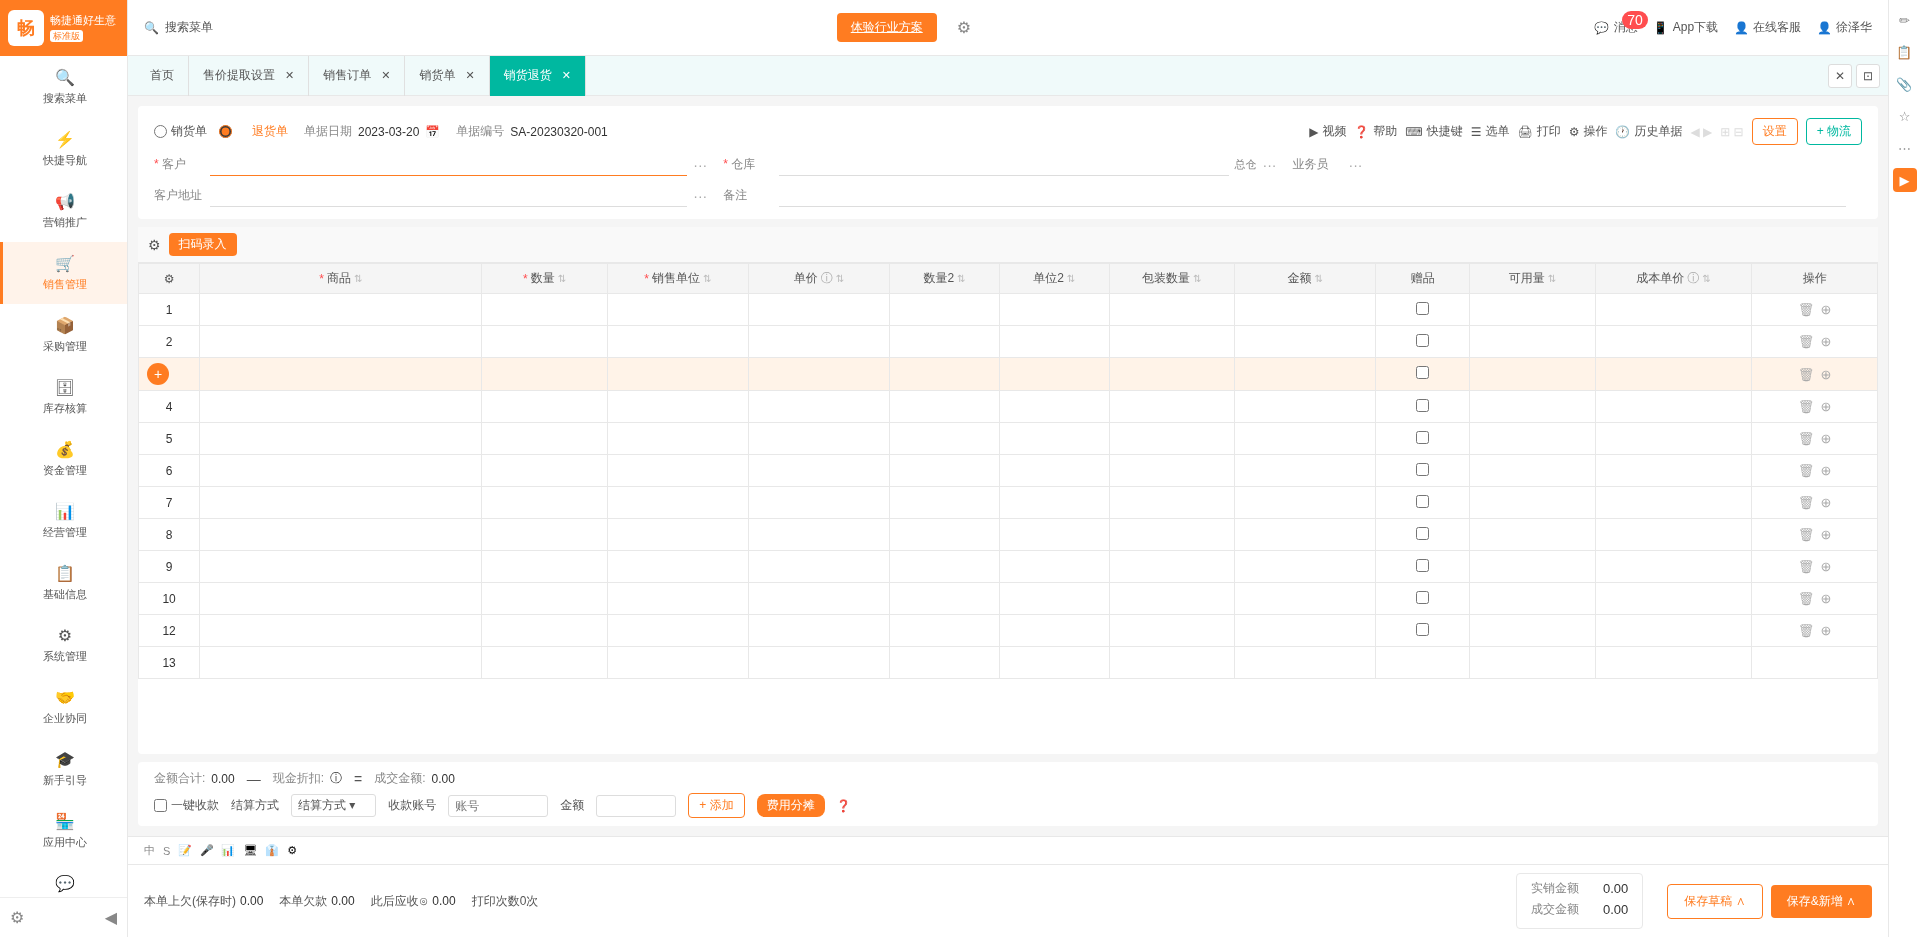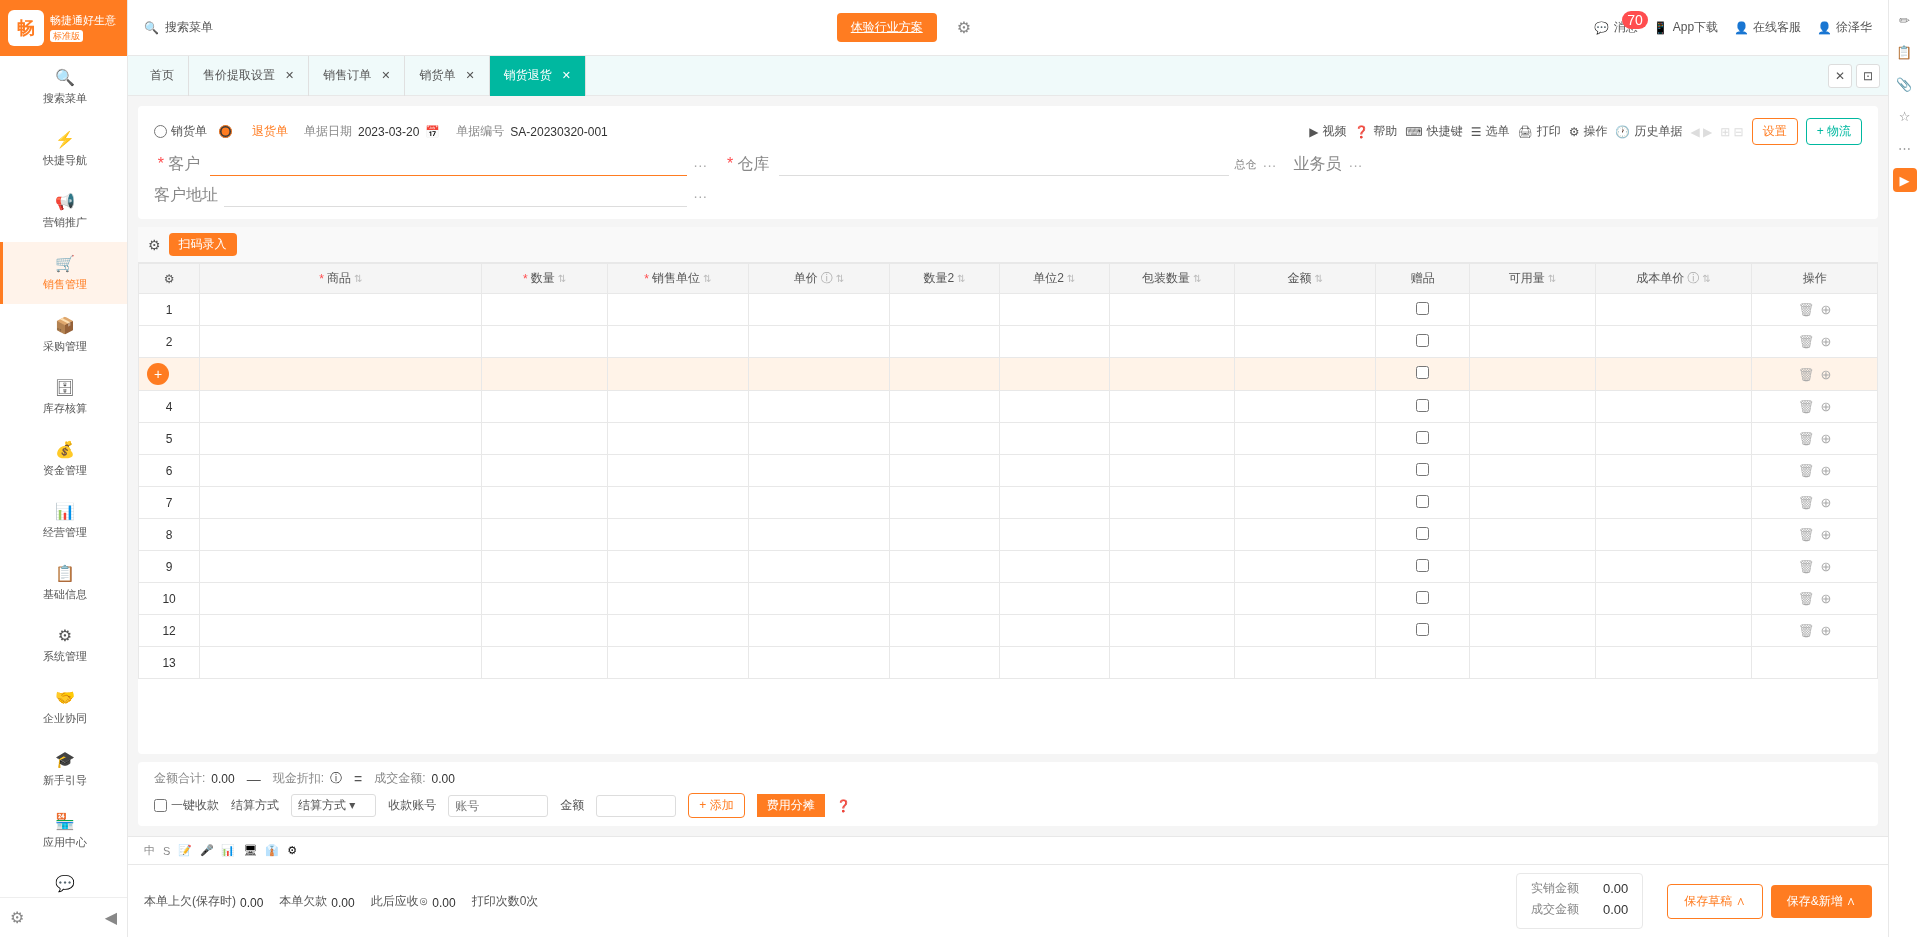"客户" .form-field label { font-size: 16px -> 12px; text-align: center -> none }
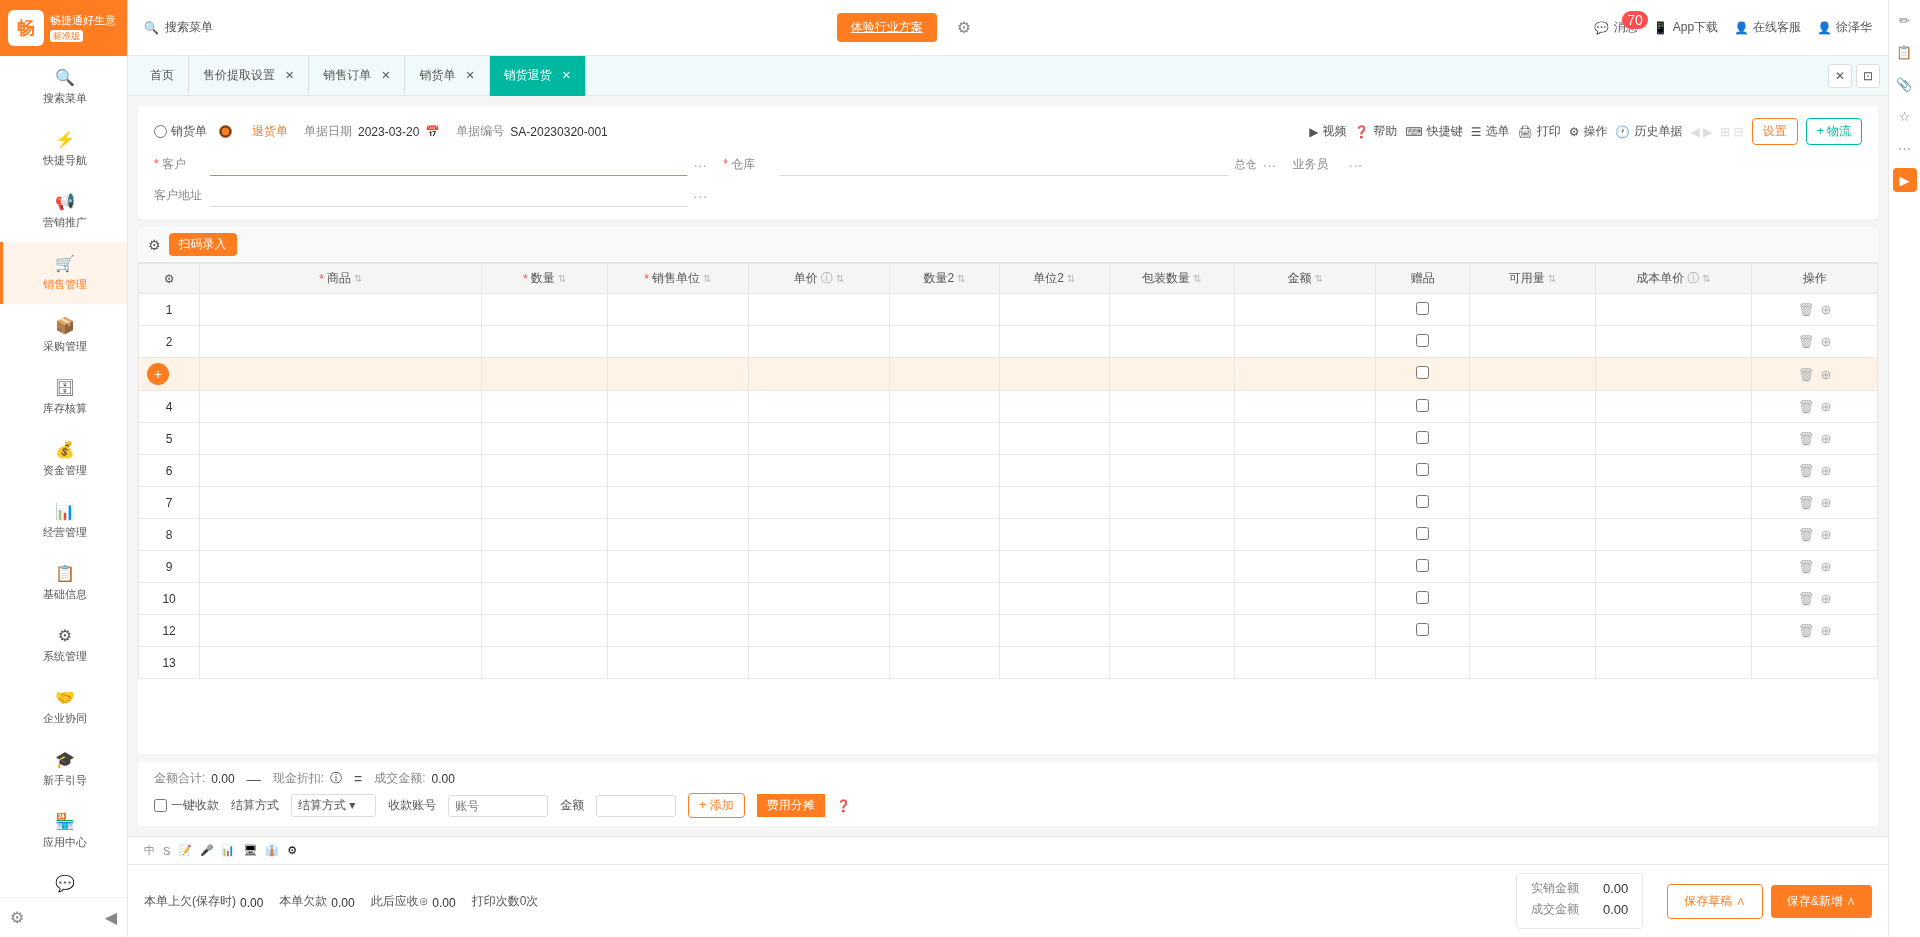"备注" div.form-field { html: none -> <div> <label>备注</label> <input> </div> }
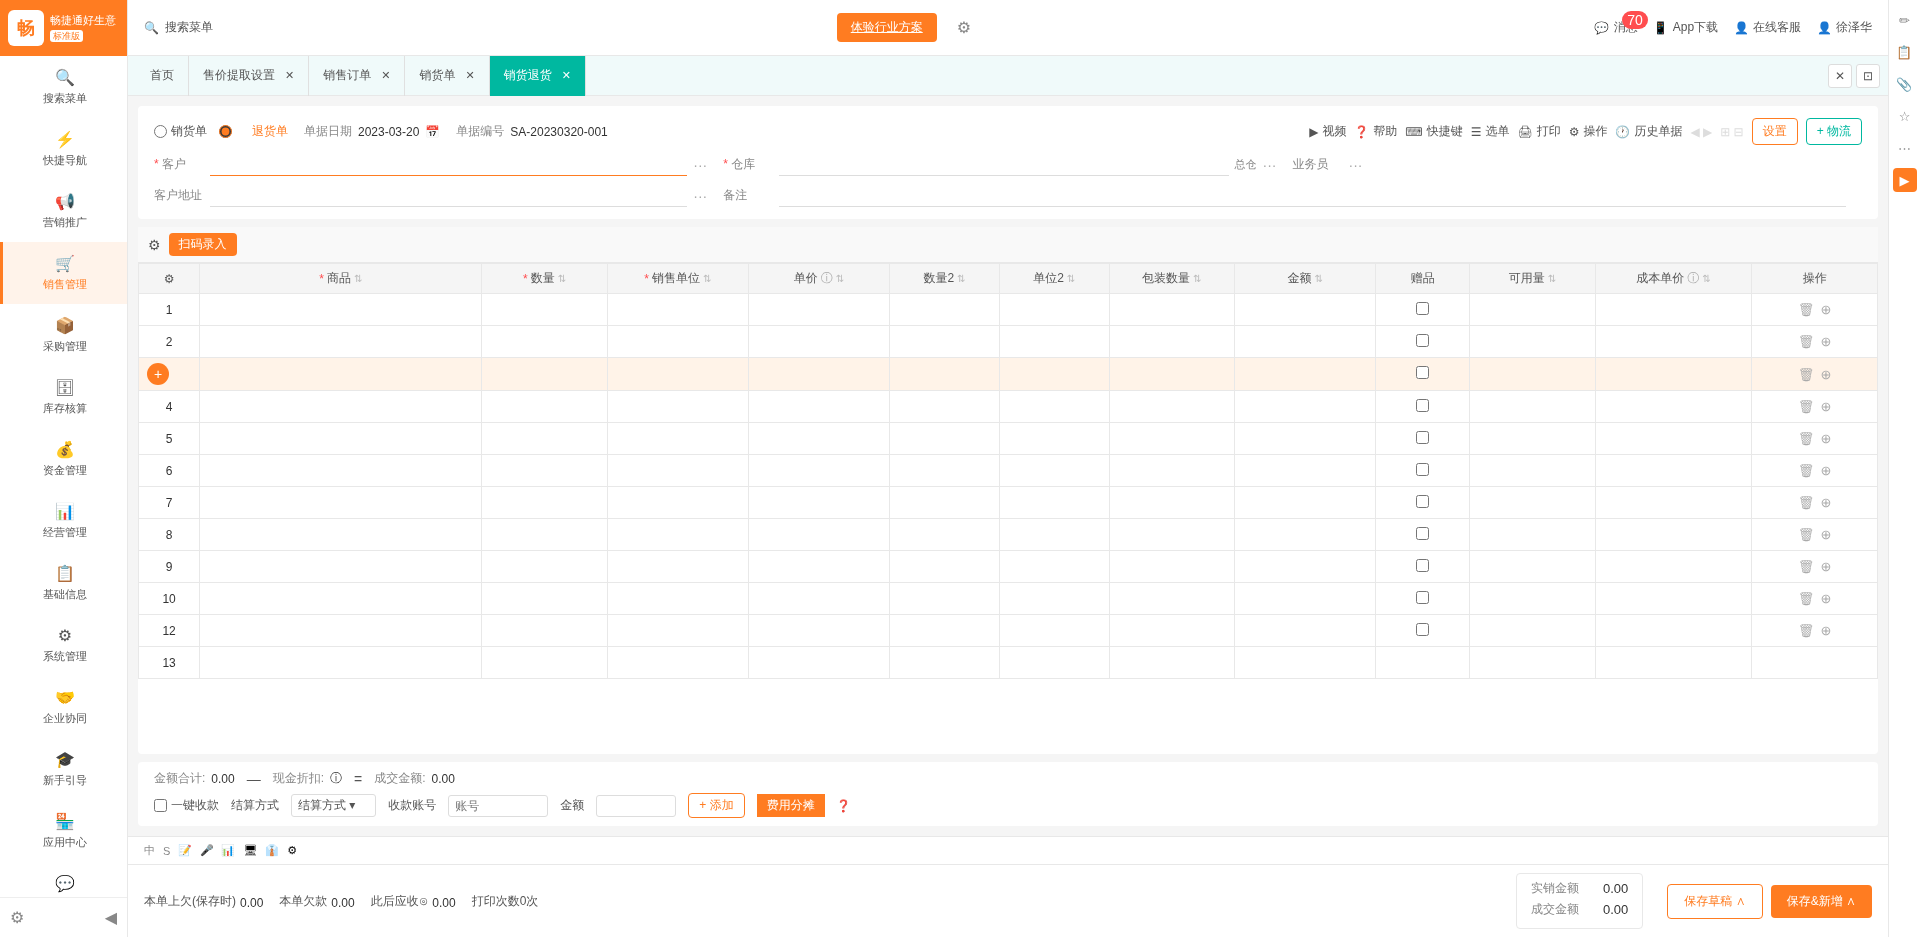"费用分摊" .btn-fee-split { border-radius: 0 -> 8px }
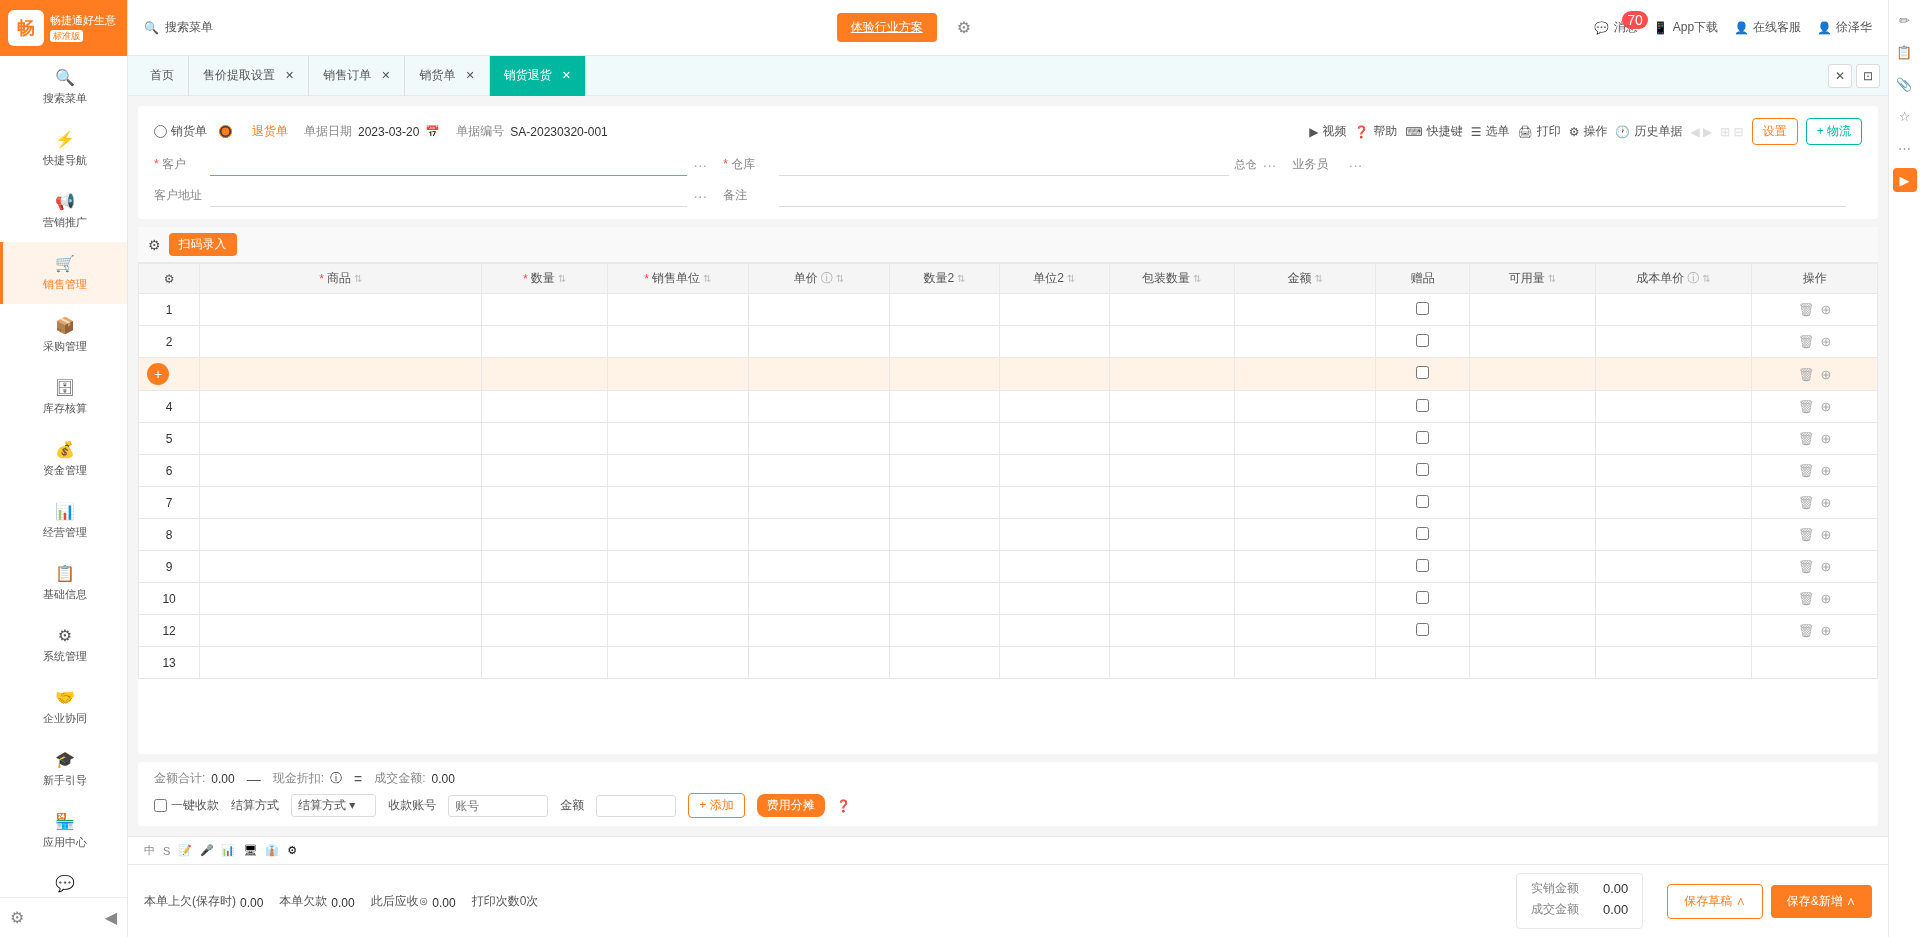"本单上欠(保存时)" .bottom-stat { align-items: flex-end -> center }
